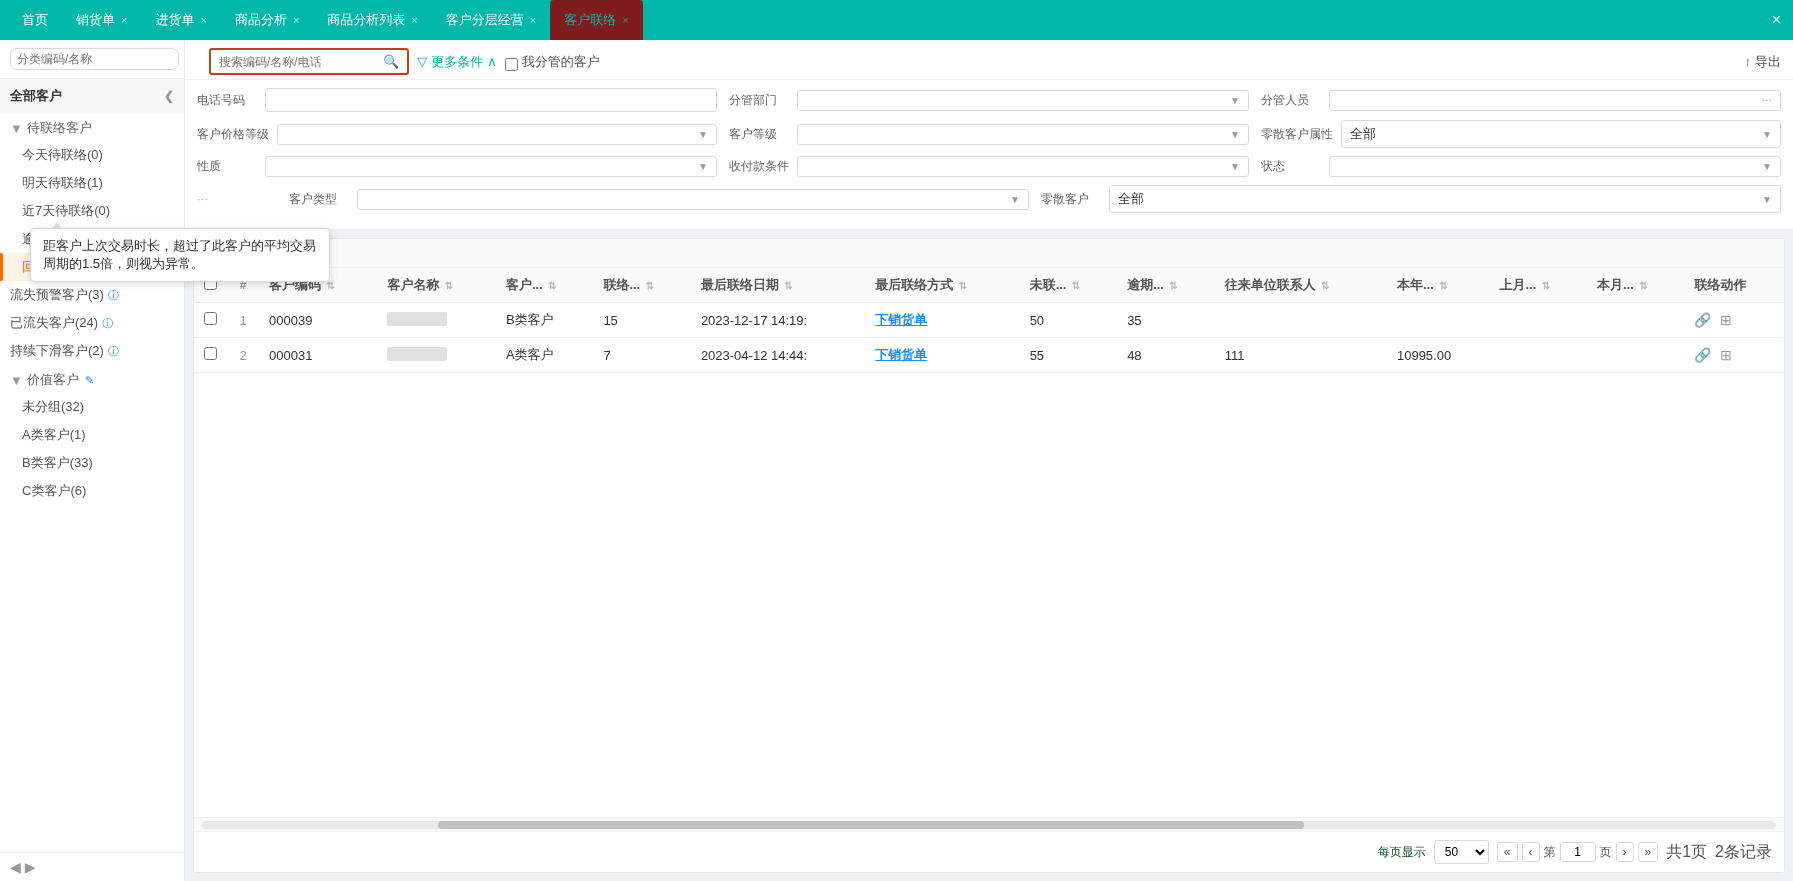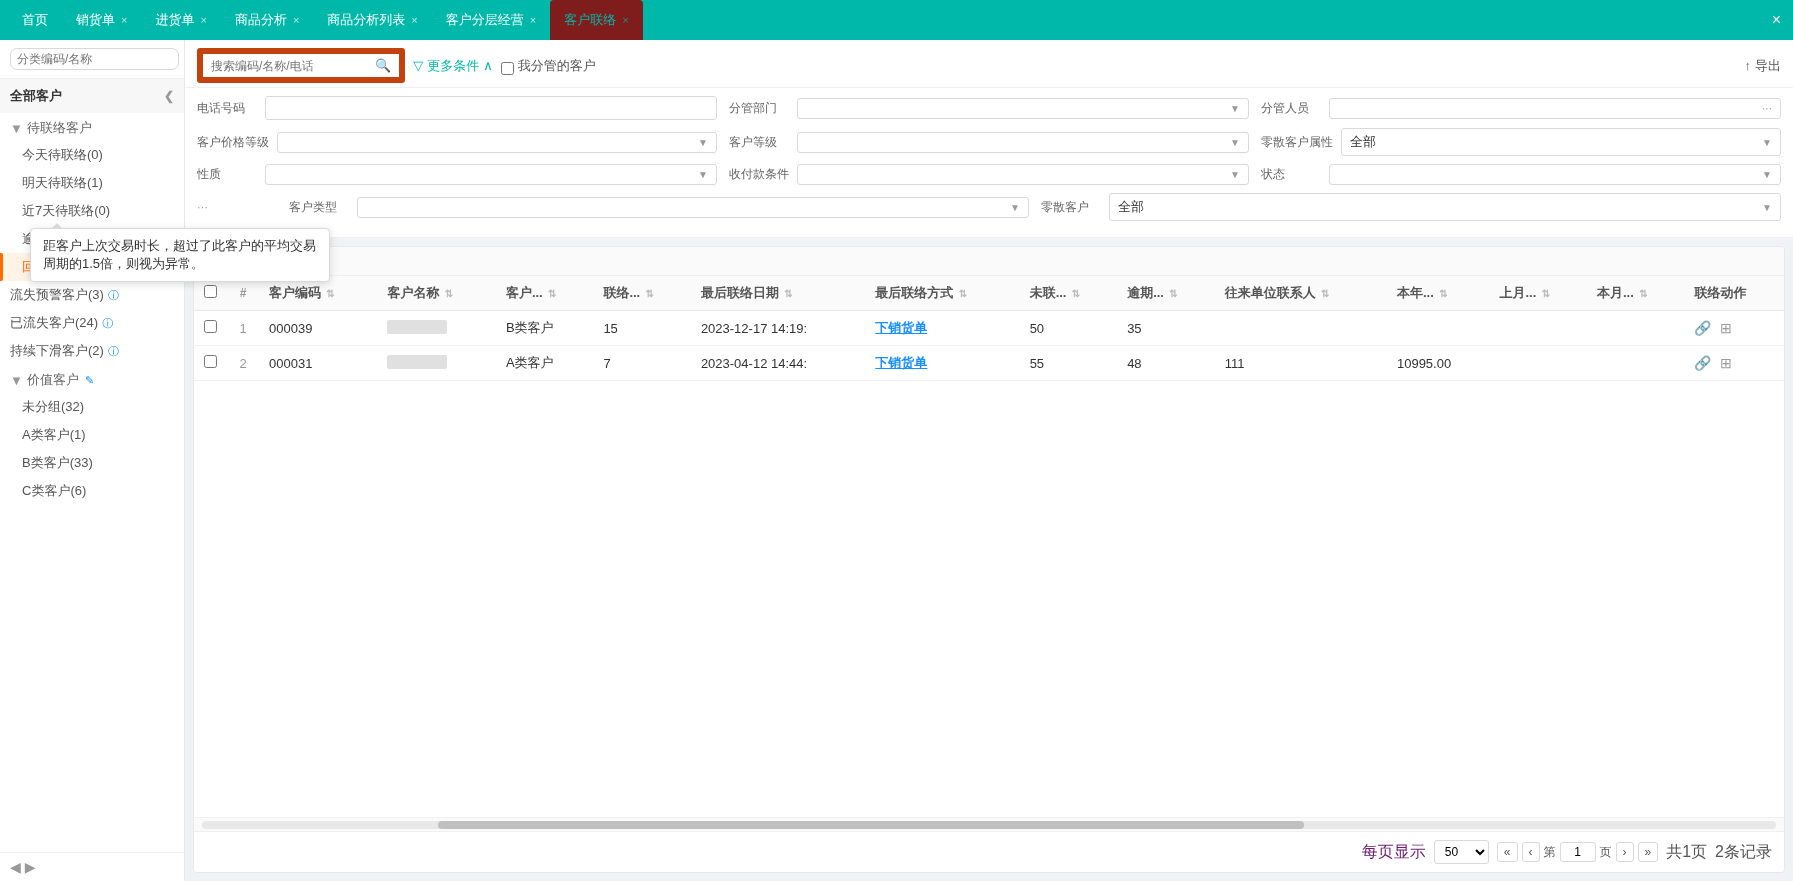"搜索编码/名称/电话" .search-input-wrap { border: 6px solid #c2410c -> 2px solid #c2410c; margin-left: none -> 12px }
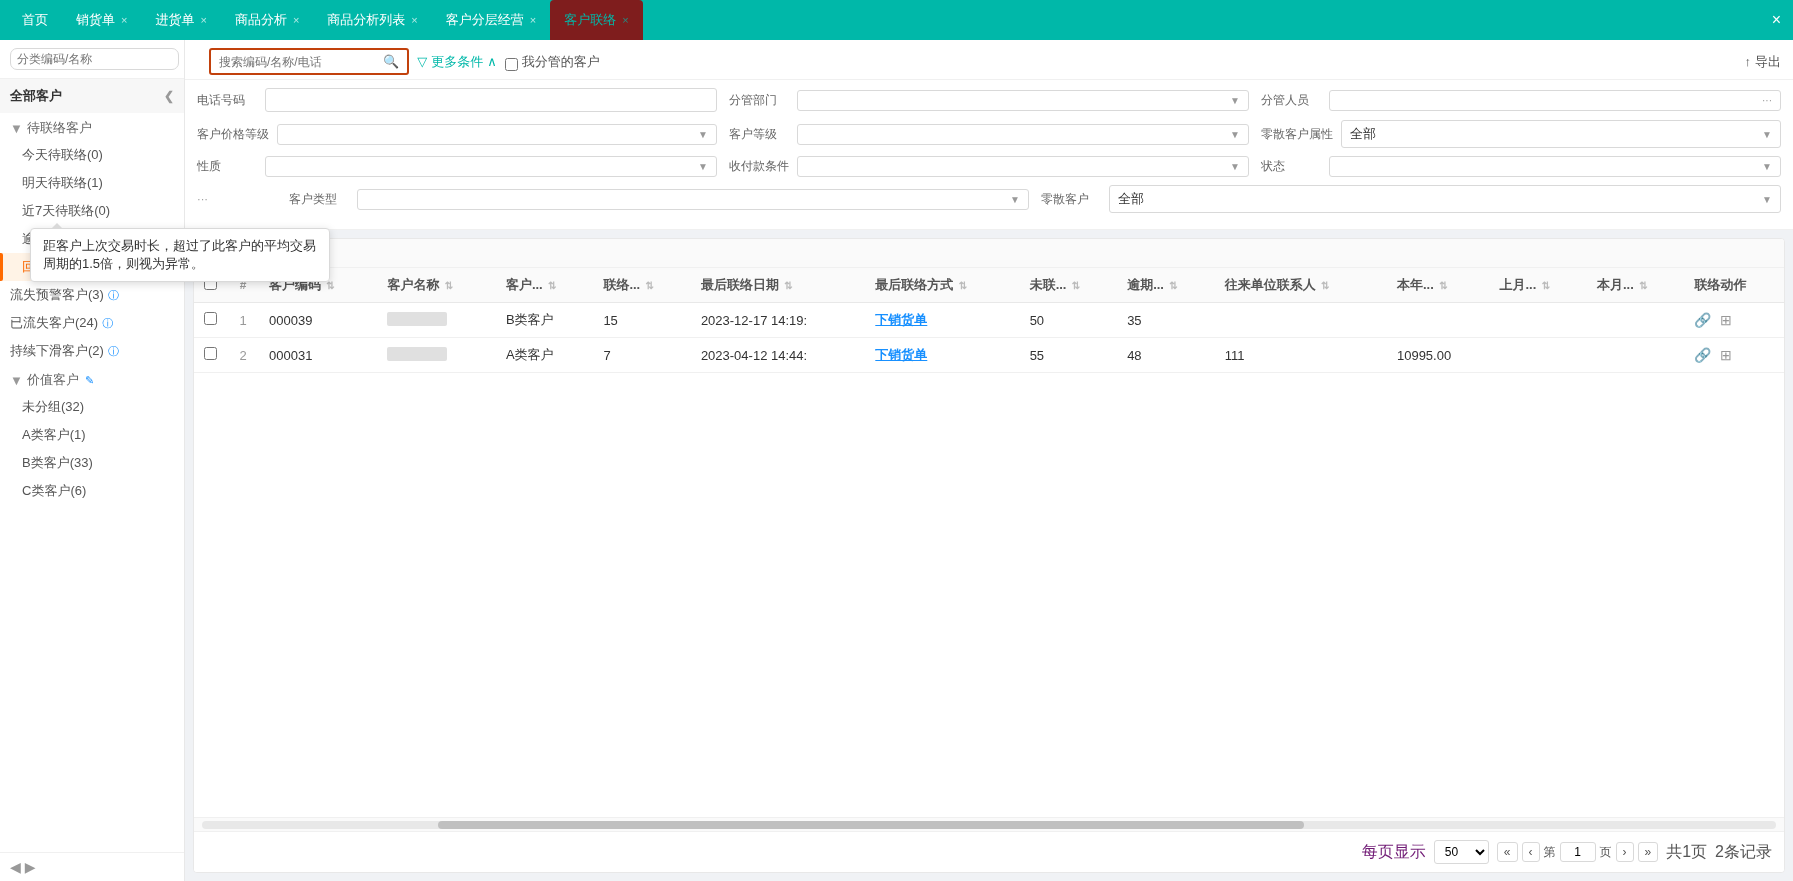"每页显示" .pagination-label { color: #701a75 -> #14532d; font-size: 16px -> 12px }
